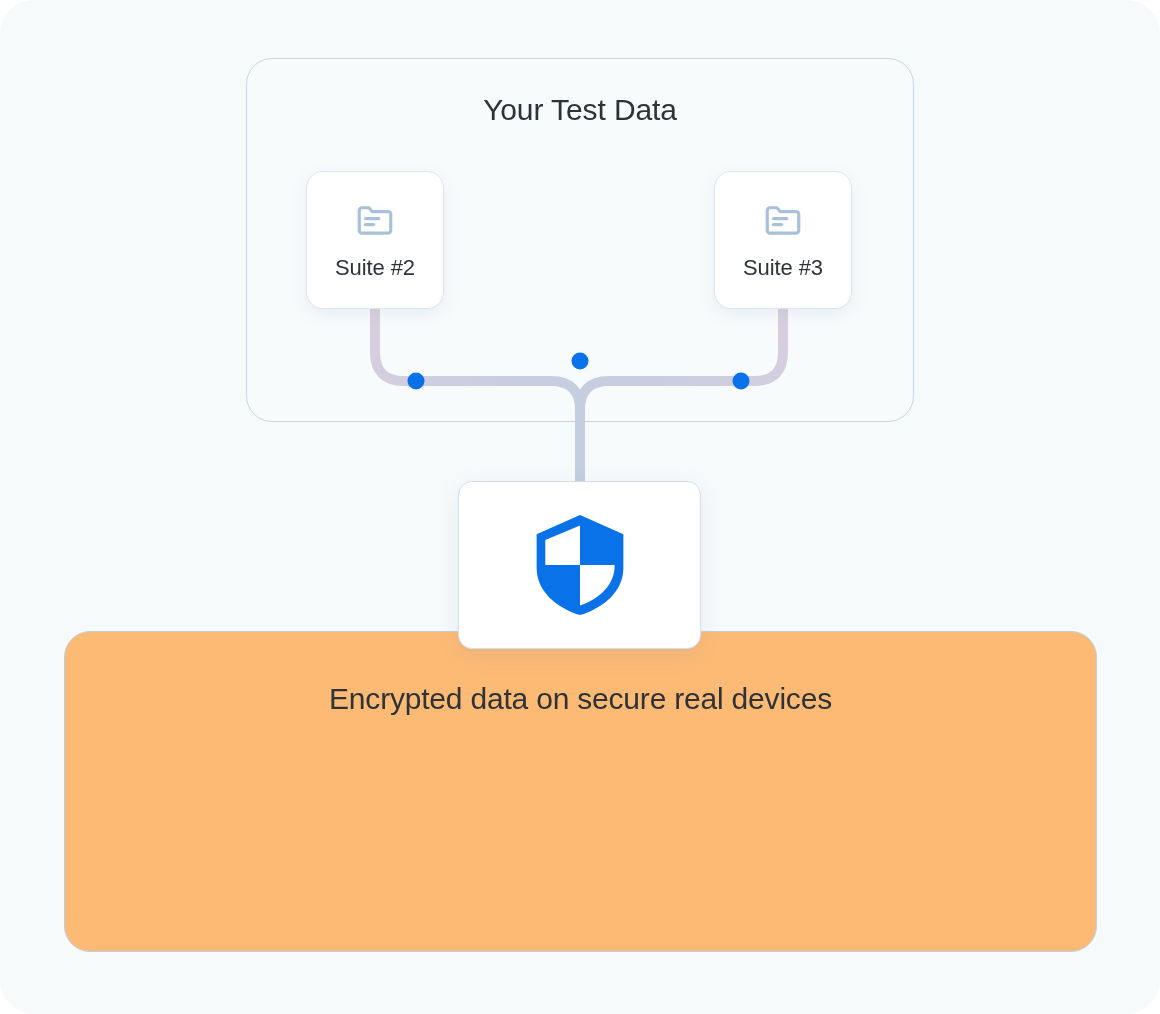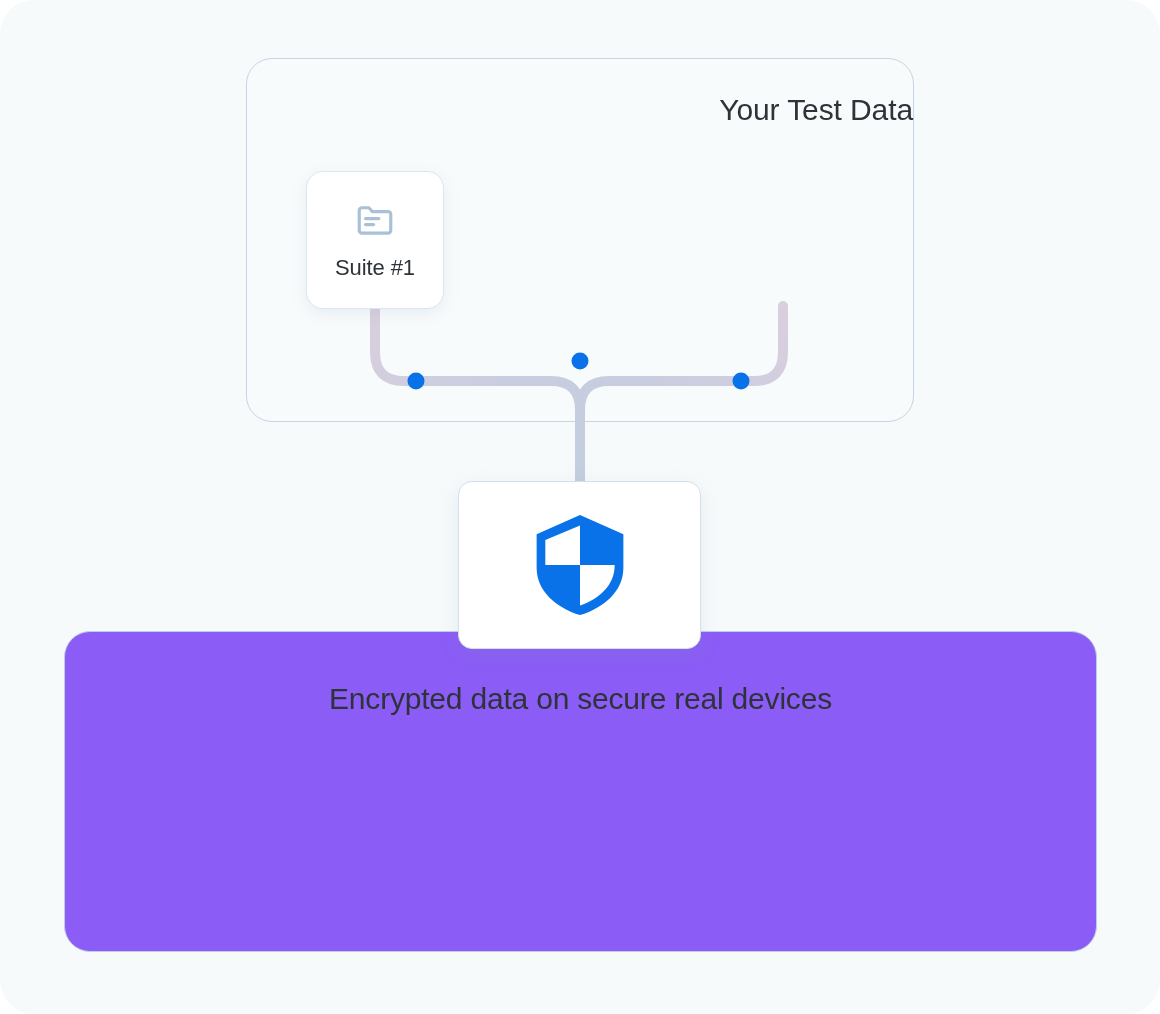"Your Test Data" #top-title { text-align: right -> center }
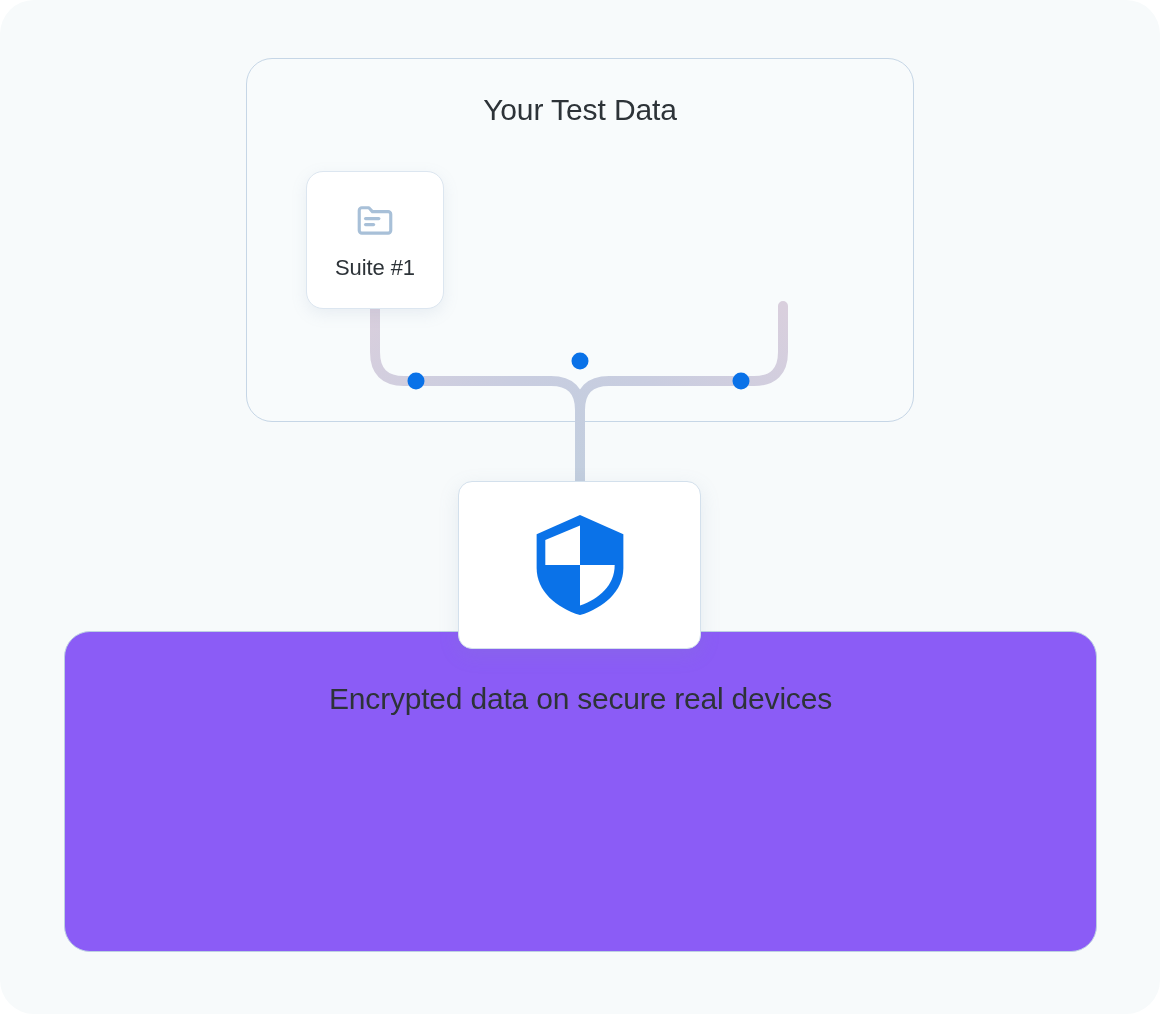"Suite #1" div.suite-label { text: 1 -> 2 }
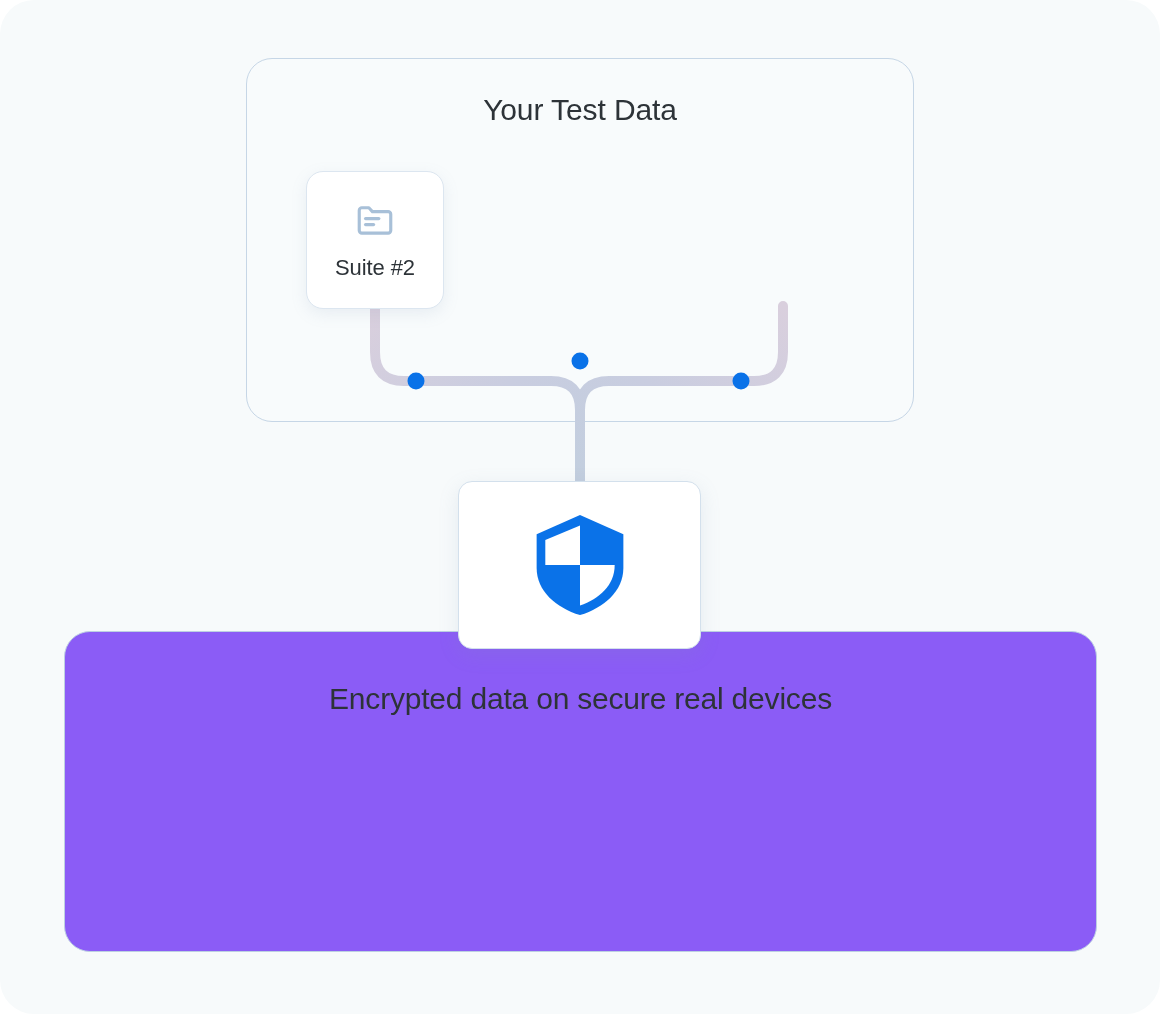"Suite #3" div.suite-card { html: none -> <div> <svg> <path></path> <line></line> <line></line> </svg> <div>Suite #3</div> </div> }
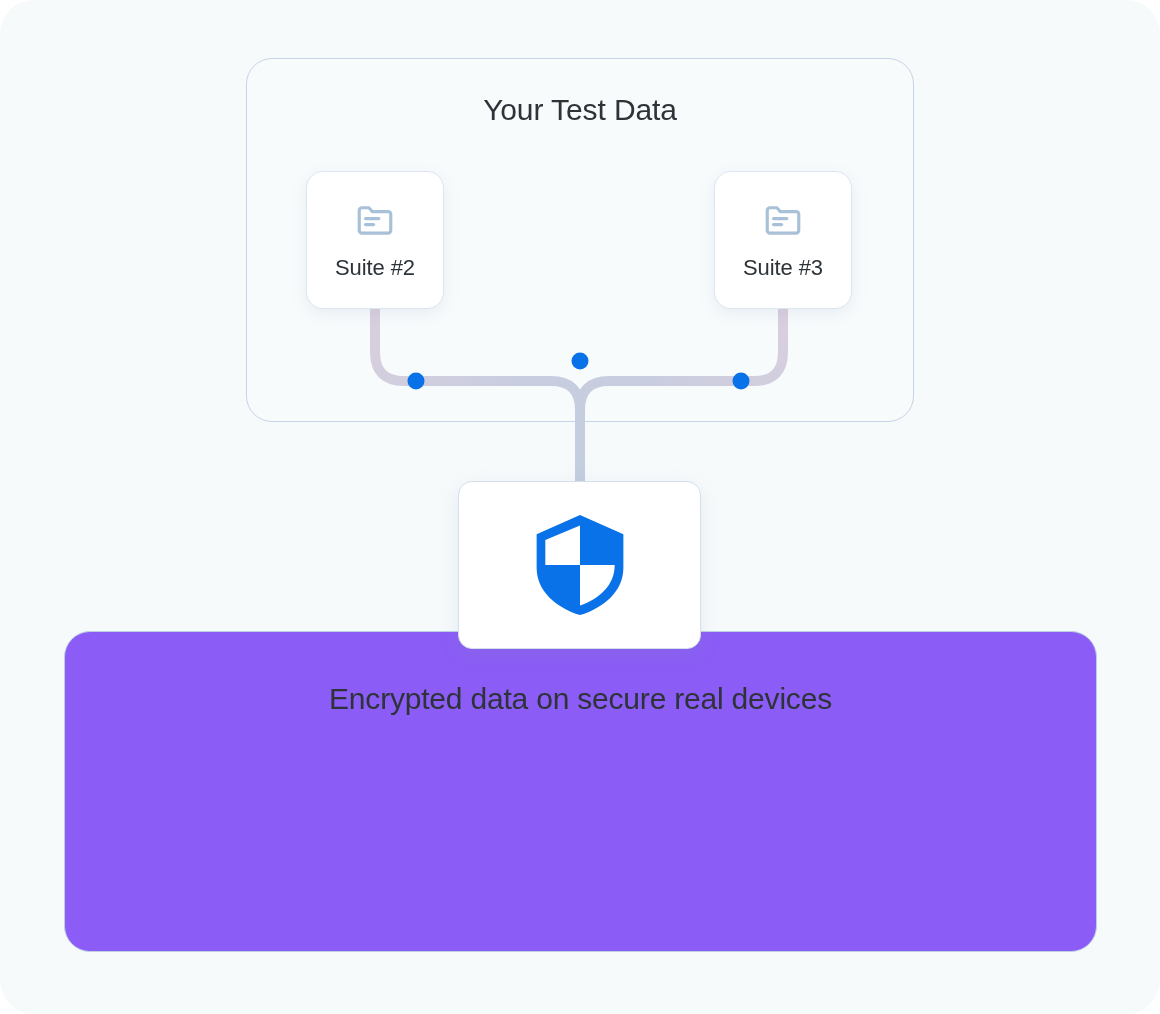"Encrypted data on secure real" #bottom-panel { background: #8b5cf6 -> #fdba74 }
